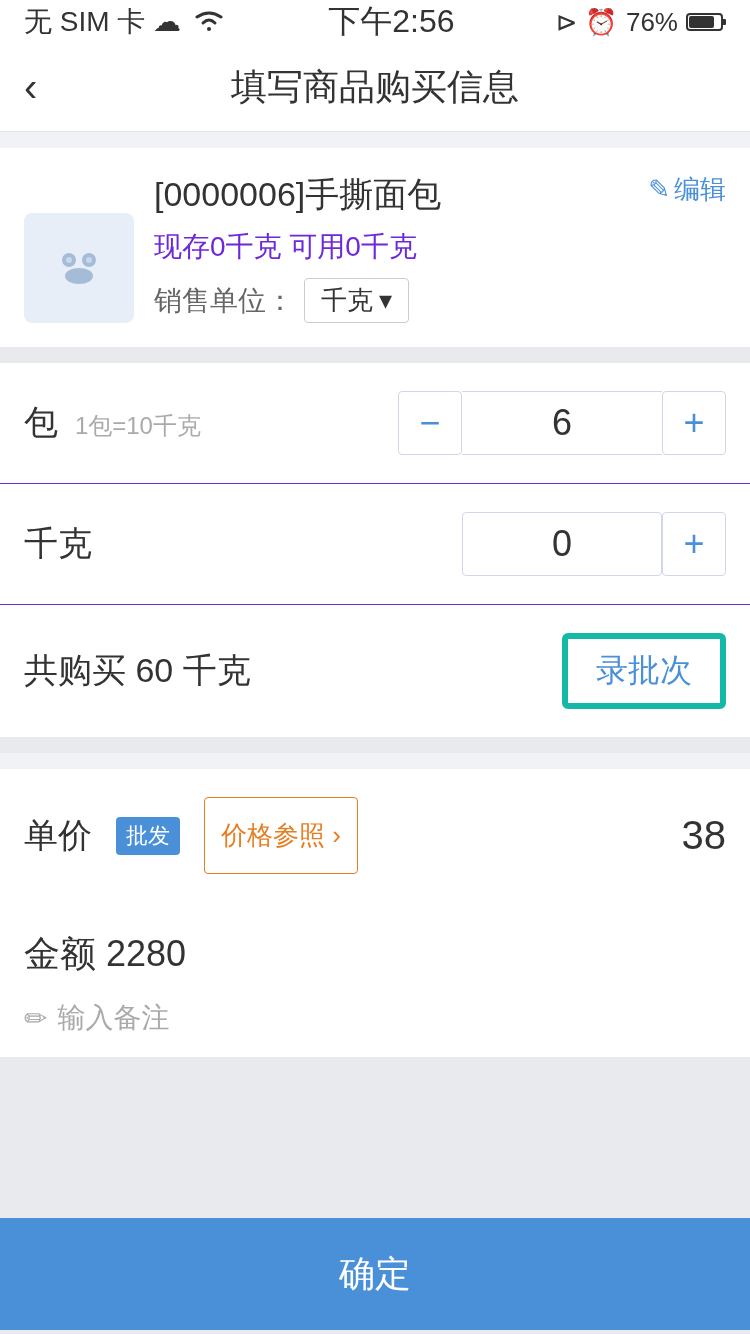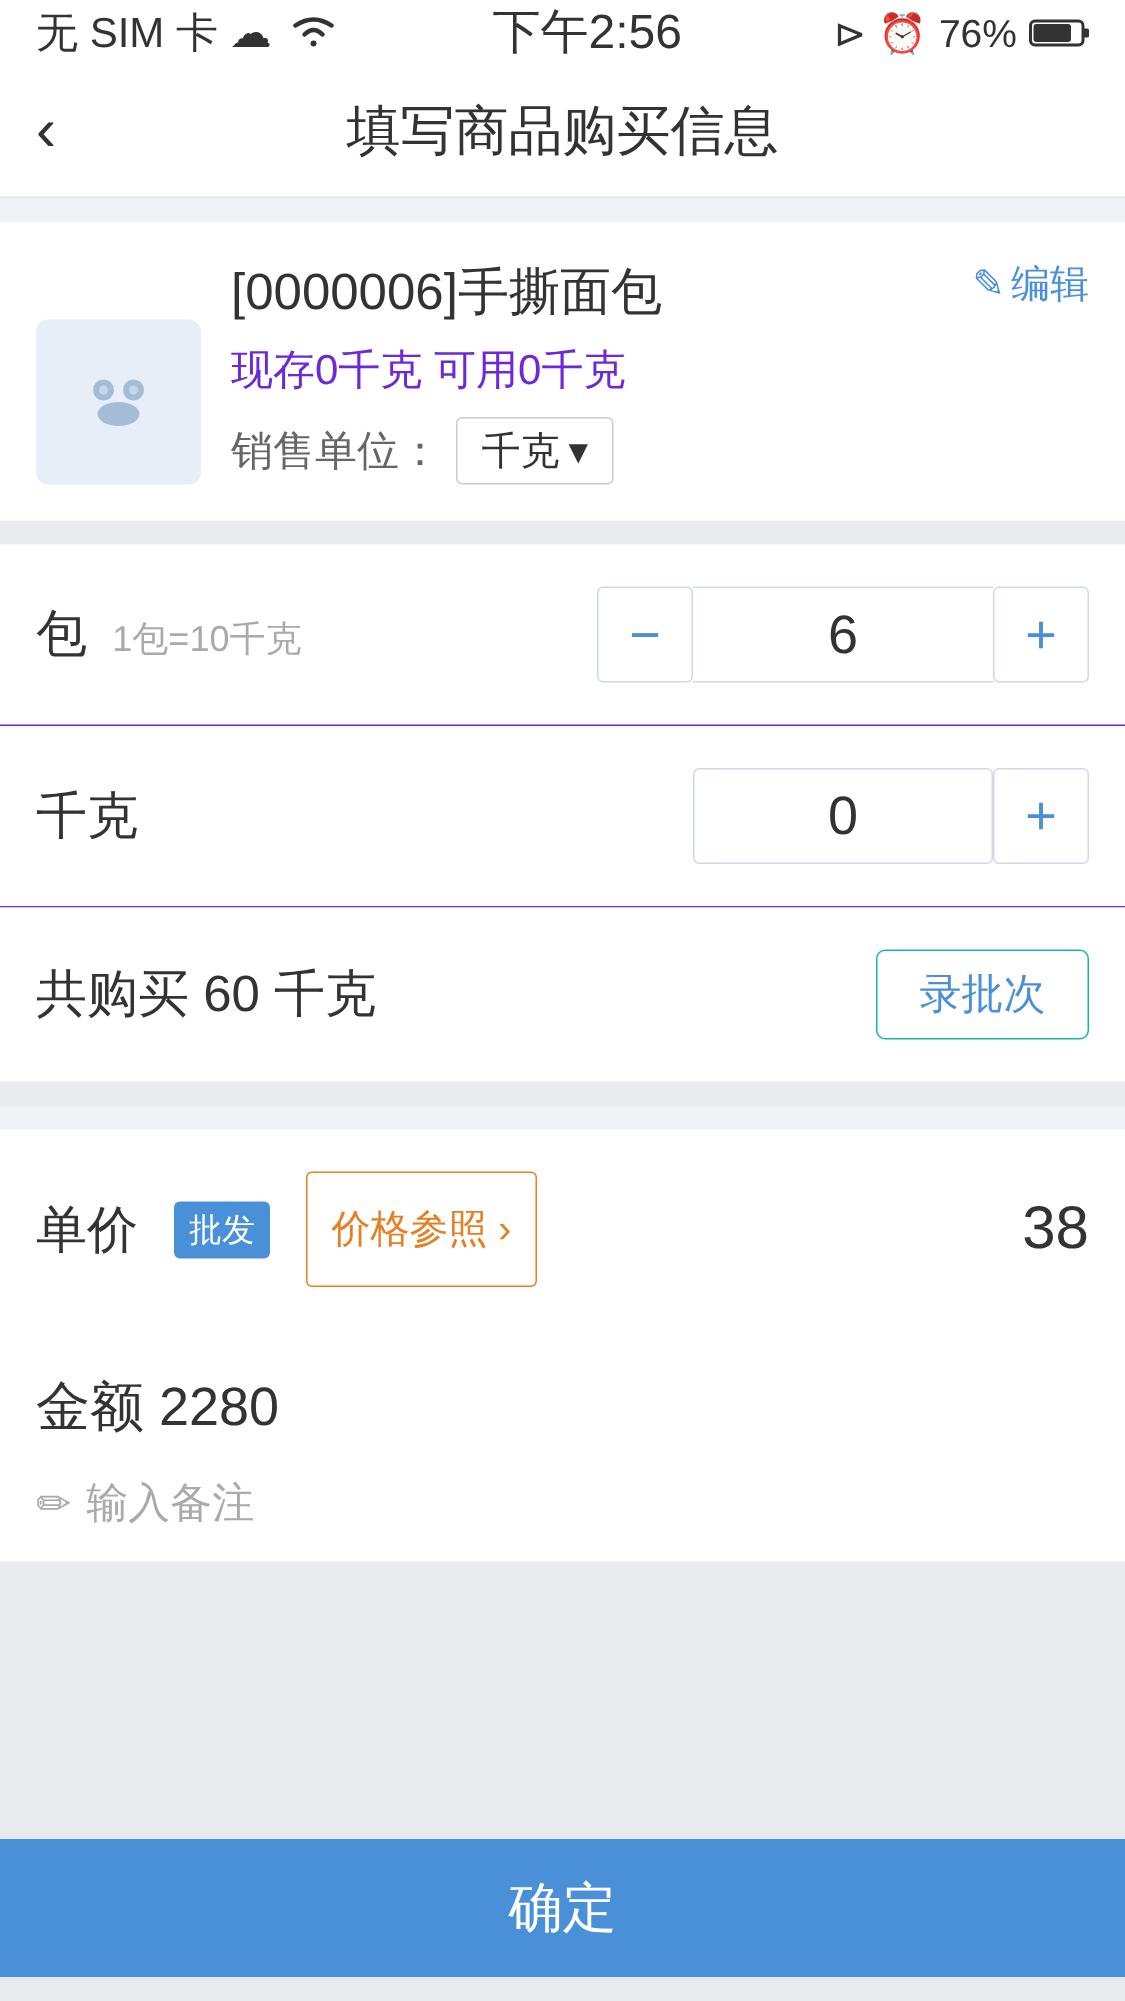"录批次" .record-batch-btn { border: 1px solid #14b8a6 -> 6px solid #14b8a6; font-size: 28px -> 32px }
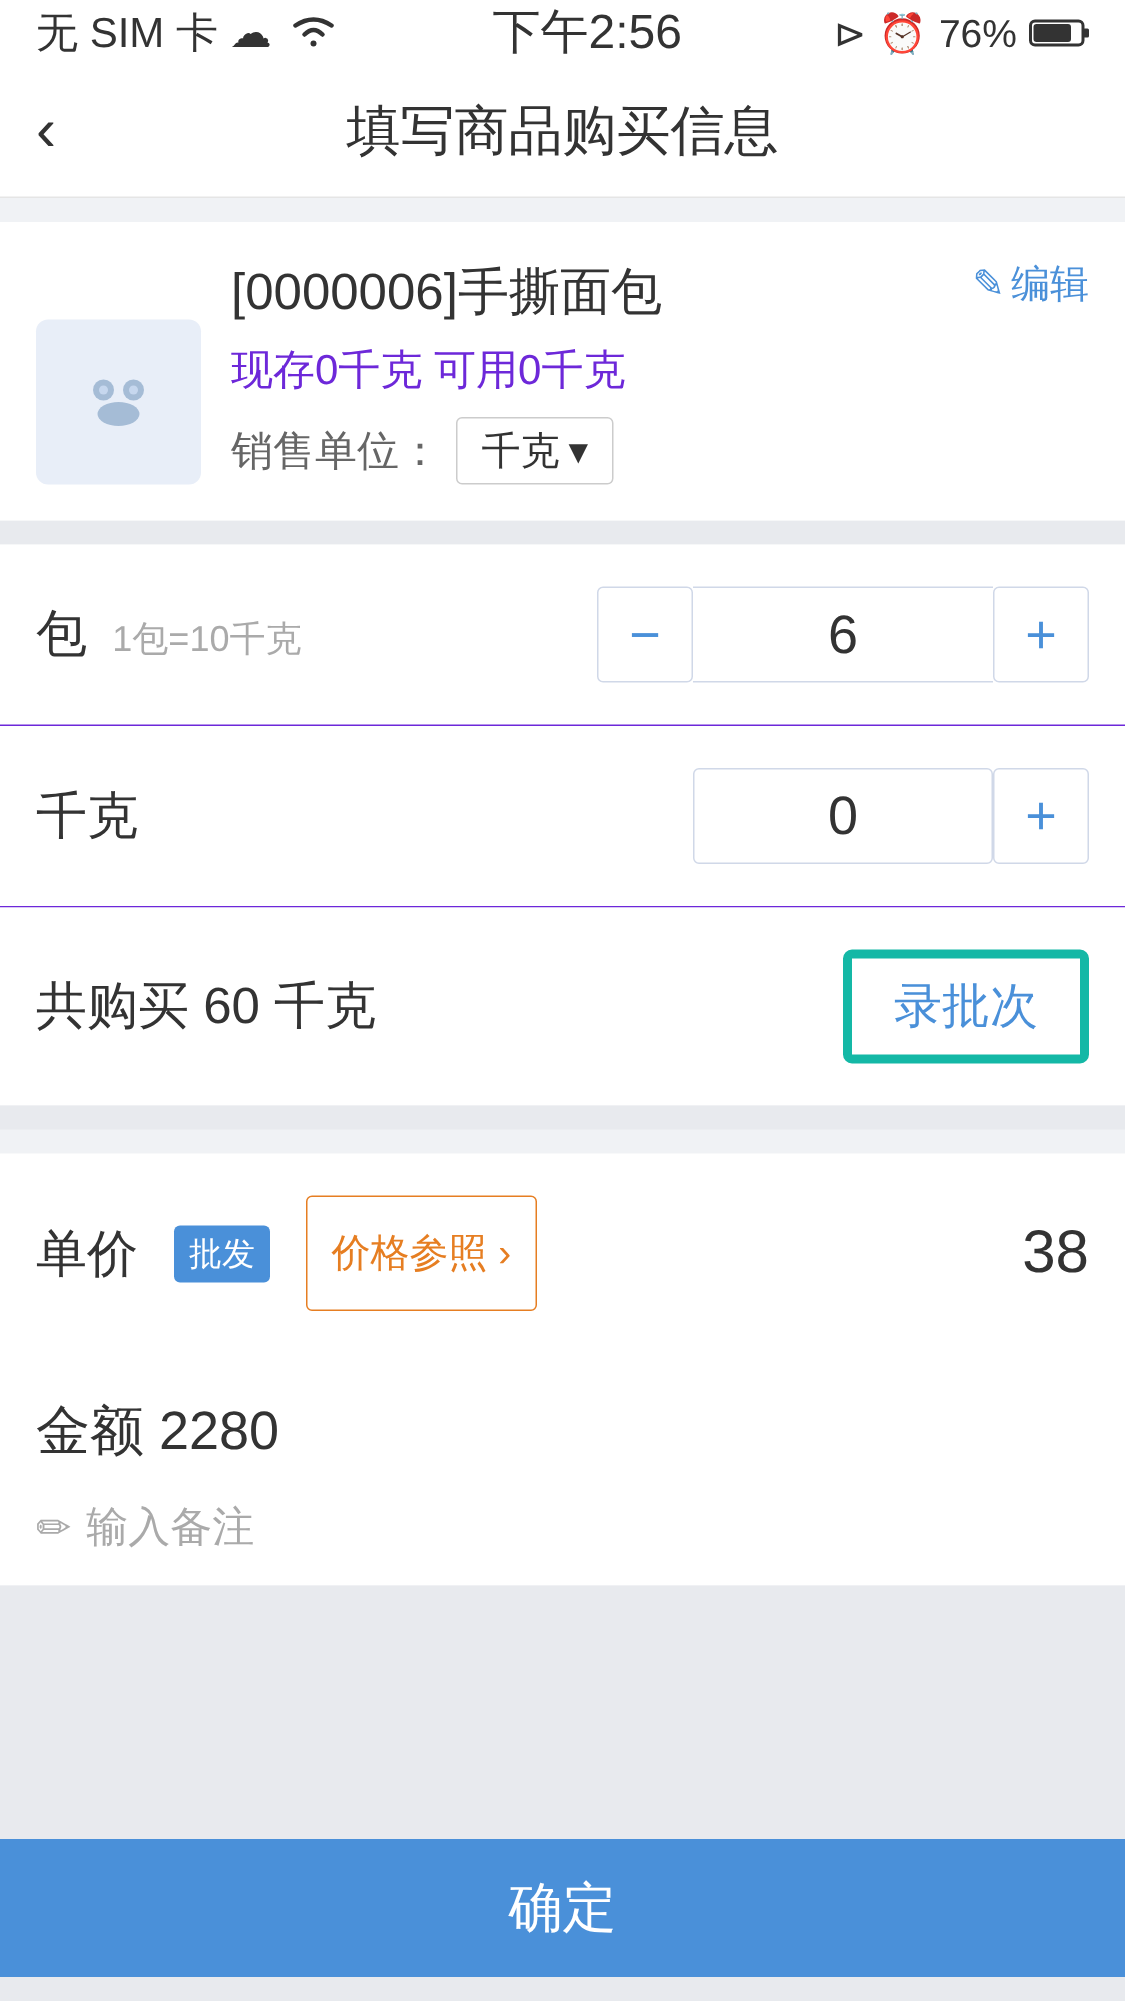"确定" .confirm-bar { bottom: 16px -> 4px; height: 92px -> 112px }
